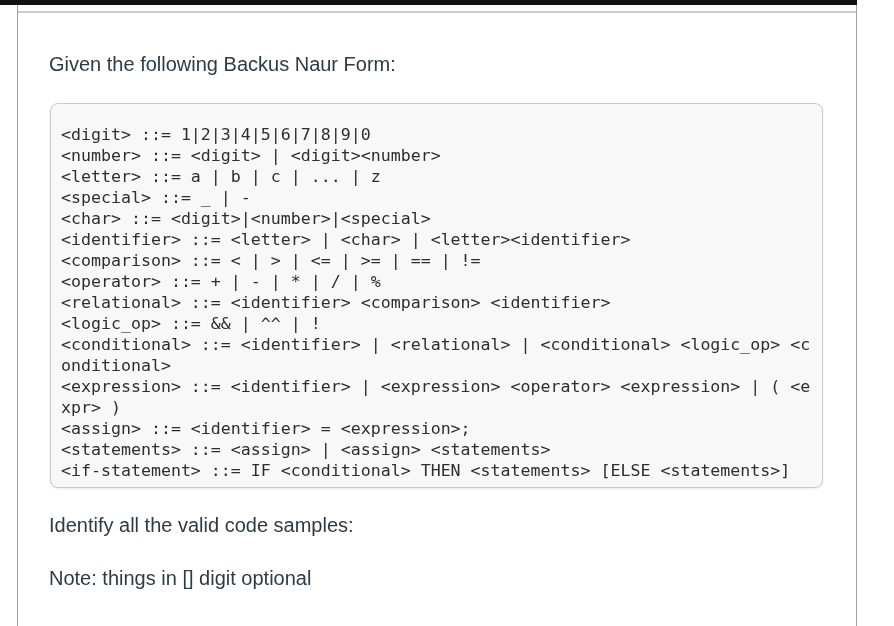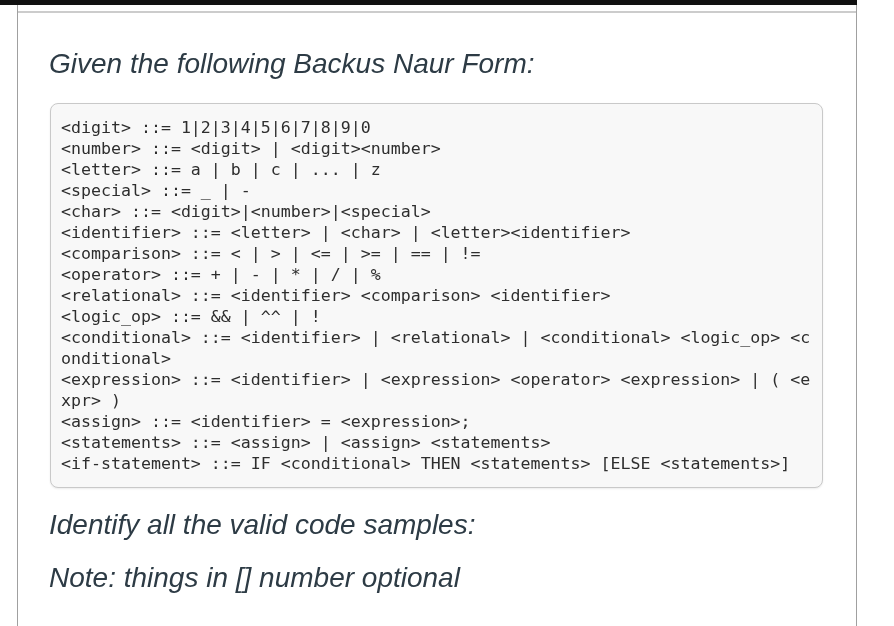"Given the following Backus Naur" .q-text { font-size: 28px -> 20px; font-style: italic -> none }
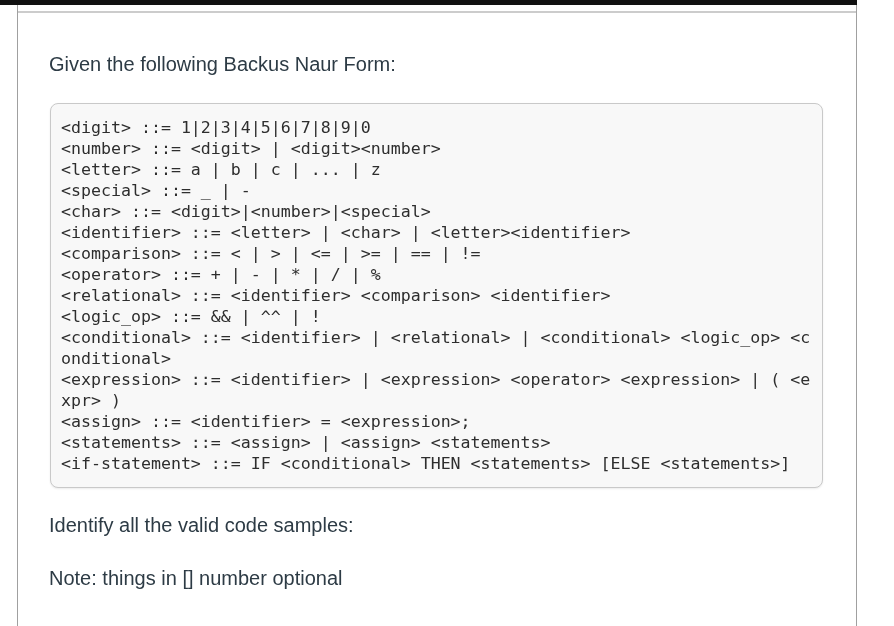"<digit> ::= 1|2|3|4|5|6|7|8|9|0" .code-block { padding: 13px 10px -> 20px 10px }
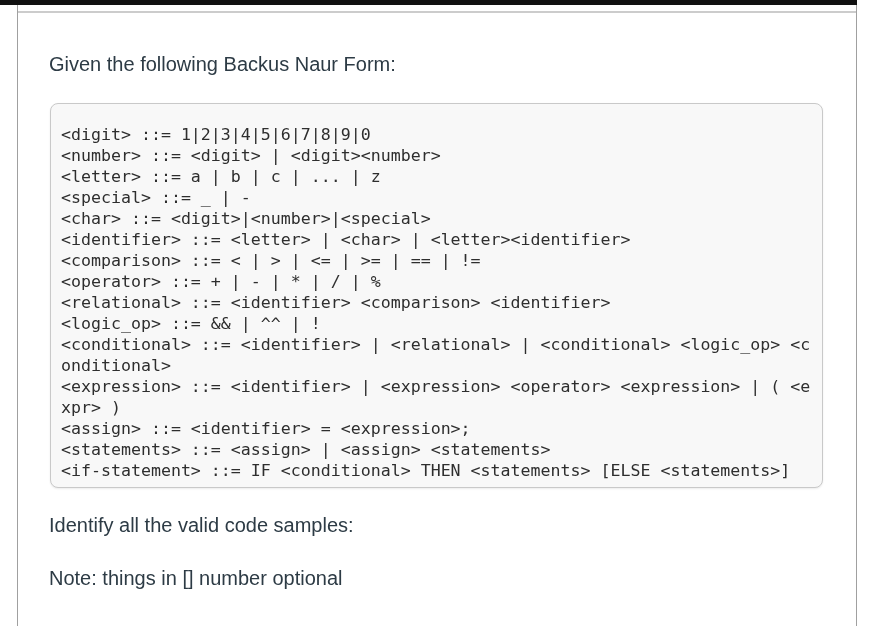"Note: things in [] number" p.q-text { text: number -> digit }
